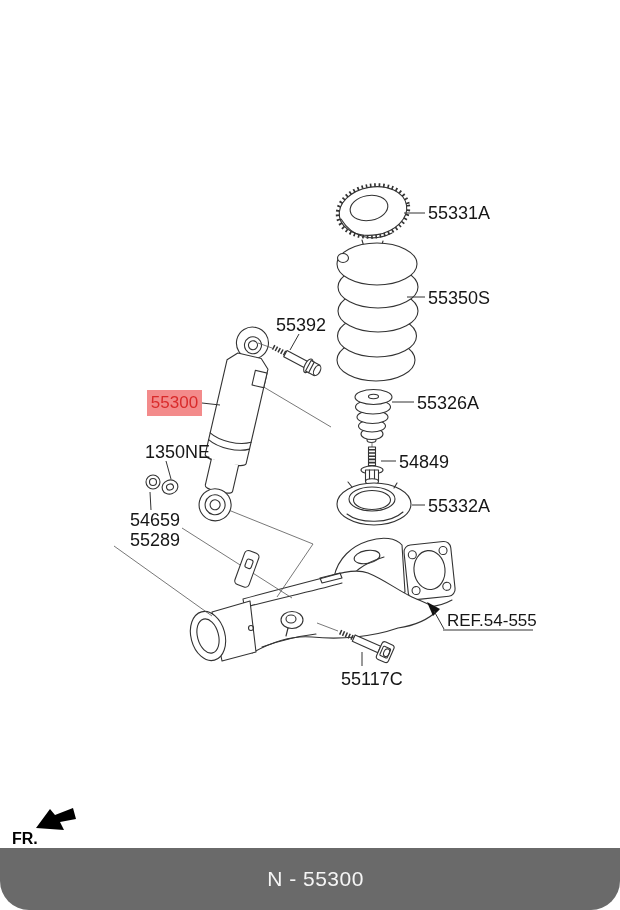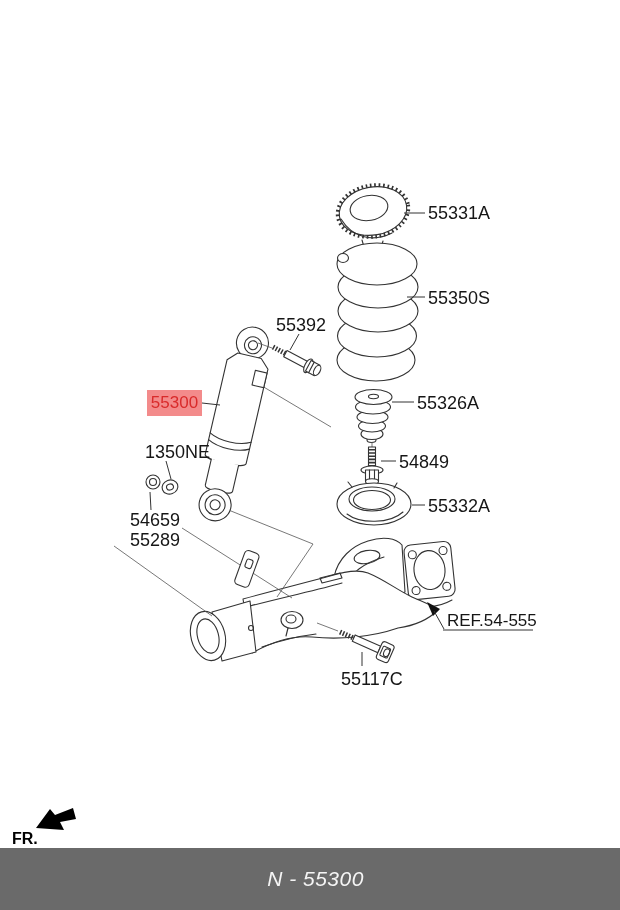"55331A" #page { border-radius: none -> 29px }
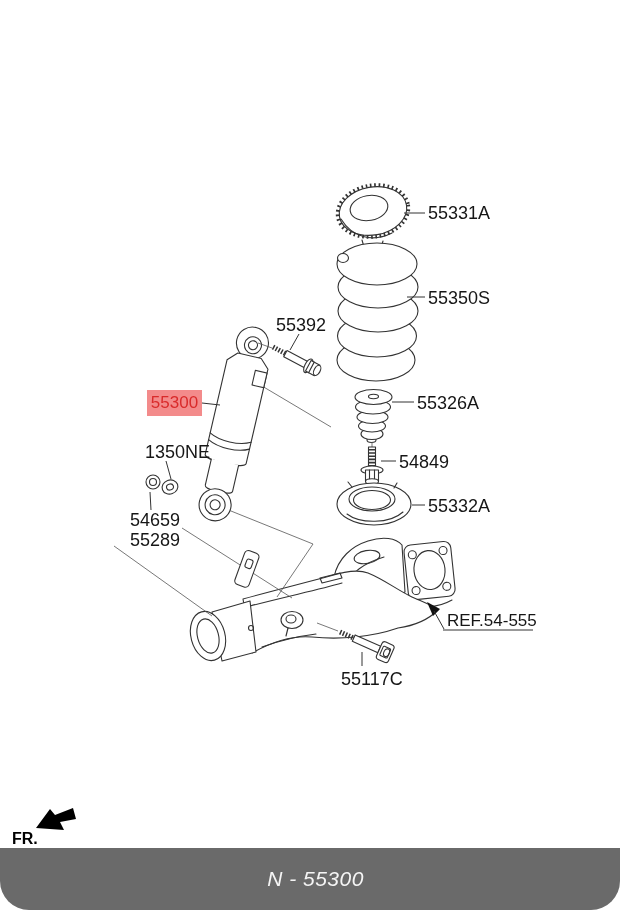"N - 55300" #footer .right { font-style: italic -> none }
